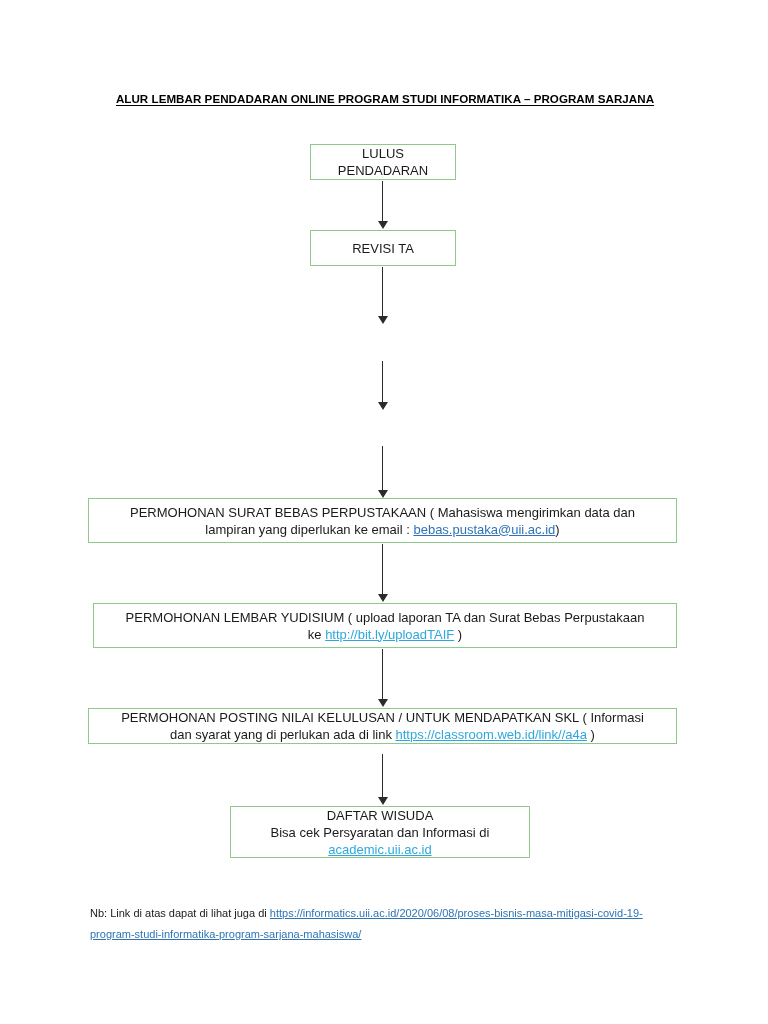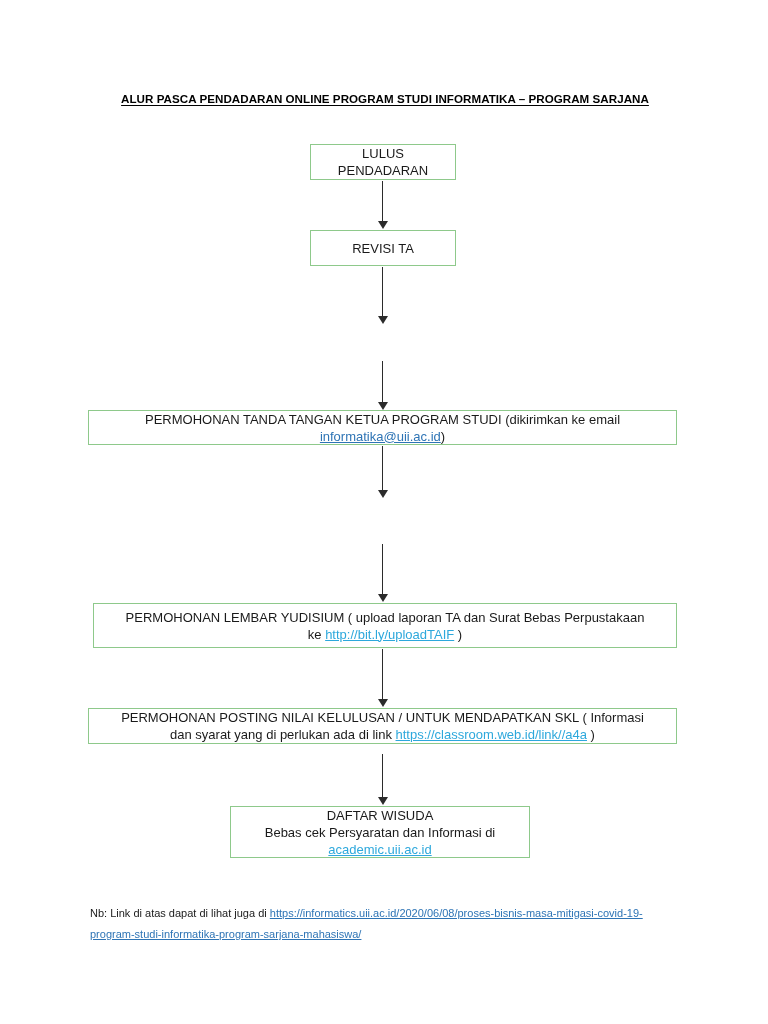"ALUR PASCA PENDADARAN ONLINE PROGRAM" div.doc-title { text: PASCA -> LEMBAR }
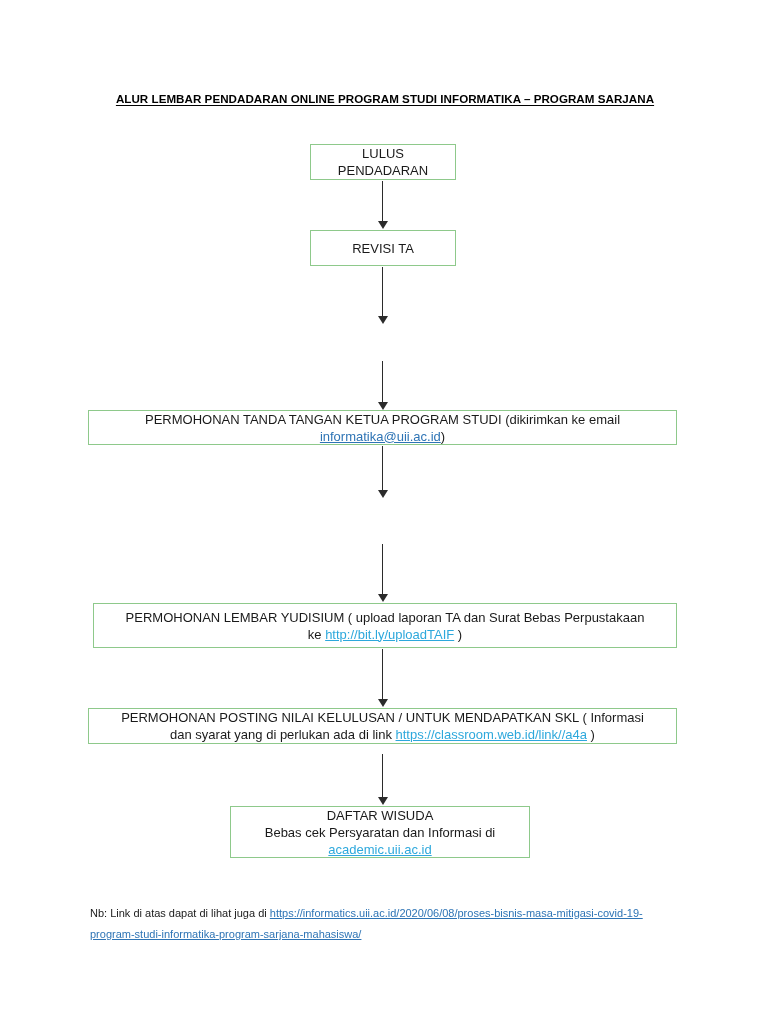"PERMOHONAN TANDA TANGAN KETUA PROGRAM" div.flow-box { html: <div> <span> <span>PERMOHONAN TANDA TANGAN KETUA PROGRAM STUDI (dikirimkan ke email </span><span>informatika@uii.ac.id</span><span>)</span> </span> </div> -> none }
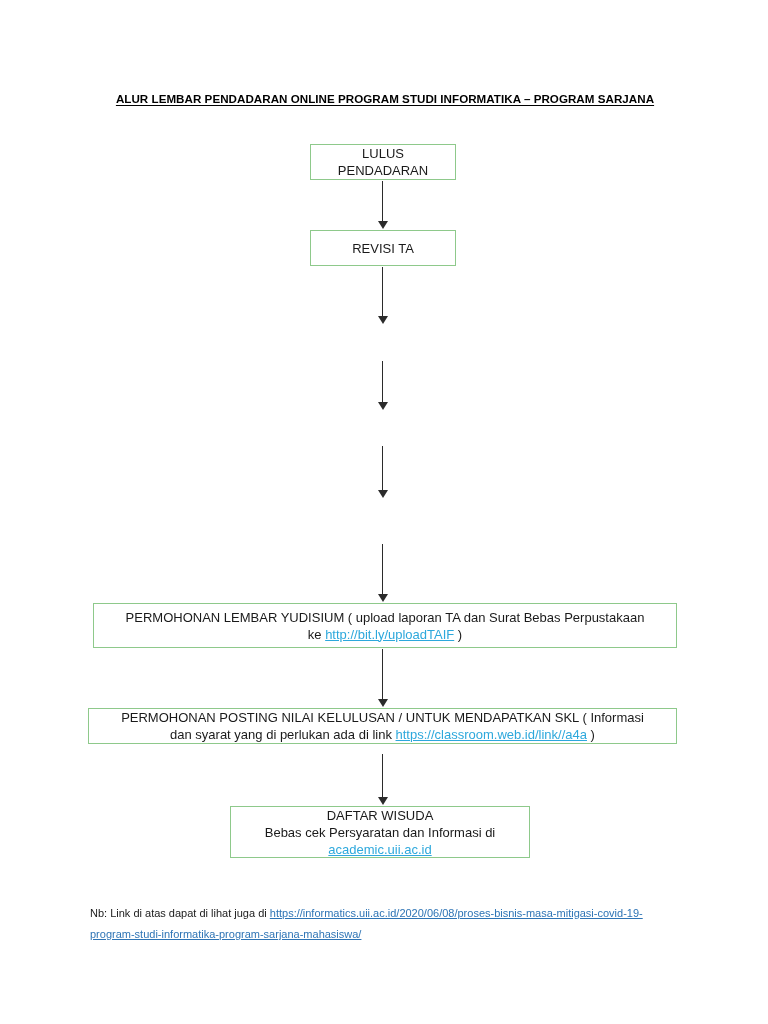"PERMOHONAN SURAT BEBAS PERPUSTAKAAN (" div.flow-box { html: none -> <div> <span> <span>PERMOHONAN SURAT BEBAS PERPUSTAKAAN ( Mahasiswa mengirimkan data dan lampiran yang diperlukan ke email : </span><span>bebas.pustaka@uii.ac.id</span><span>)</span> </span> </div> }
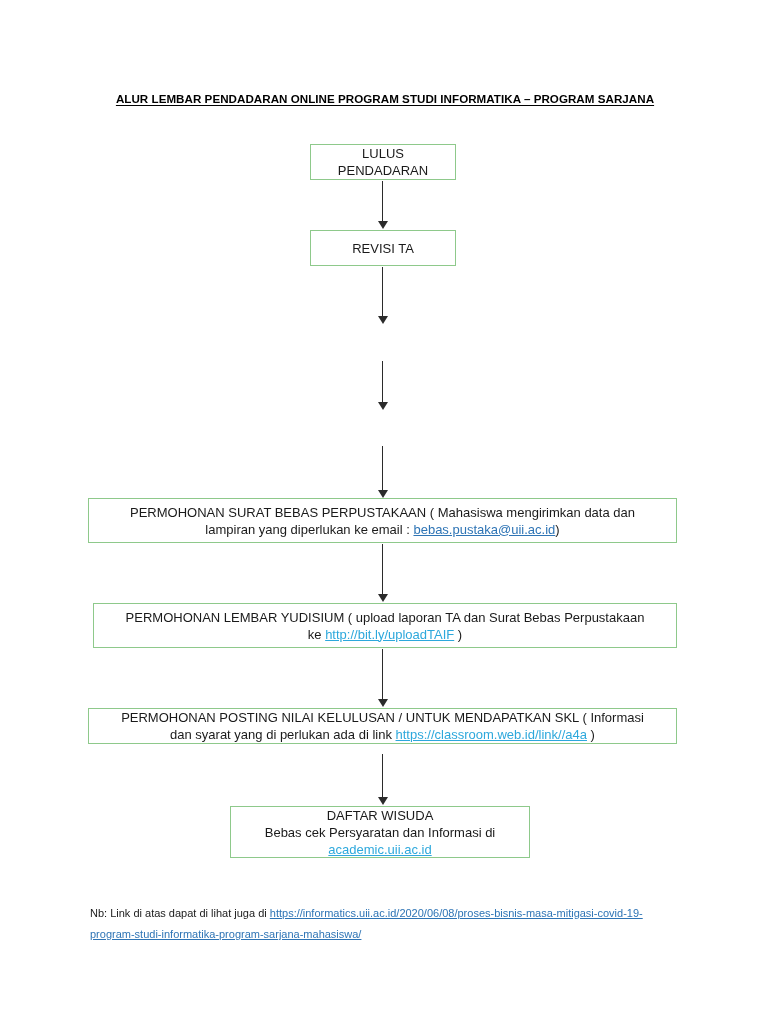"Bebas cek Persyaratan dan Informasi" span { text: Bebas -> Bisa }
